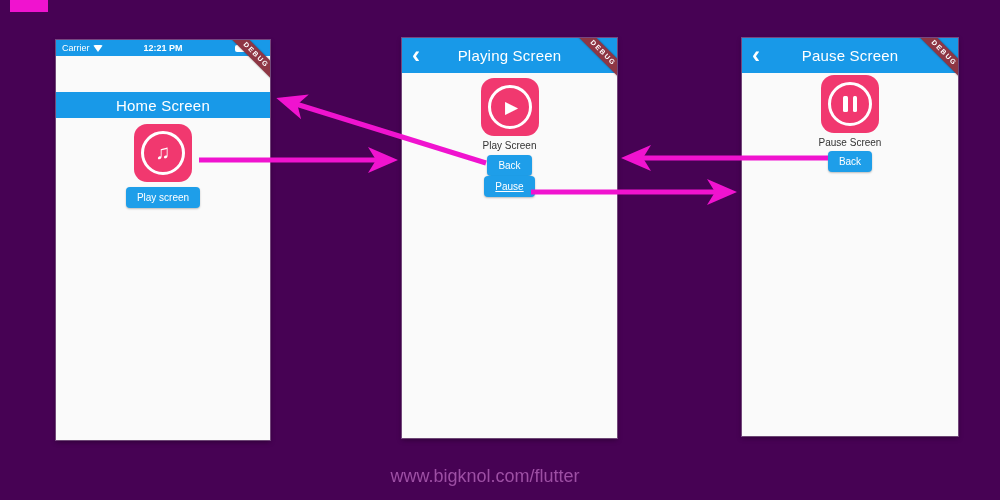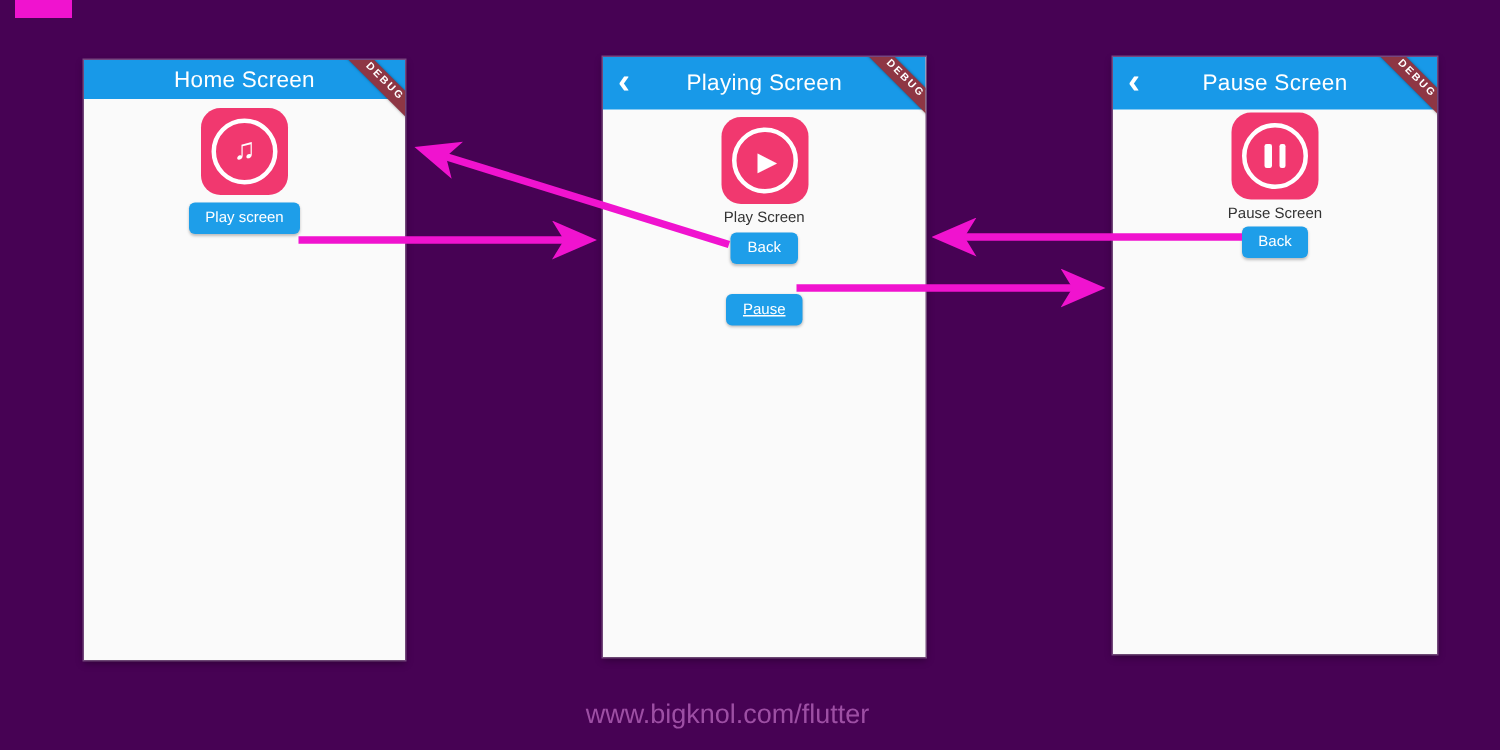"Carrier" div.statusbar { html: none -> <div> <div> <span>Carrier</span> <span></span> </div> <span>12:21 PM</span> <span></span> </div> }
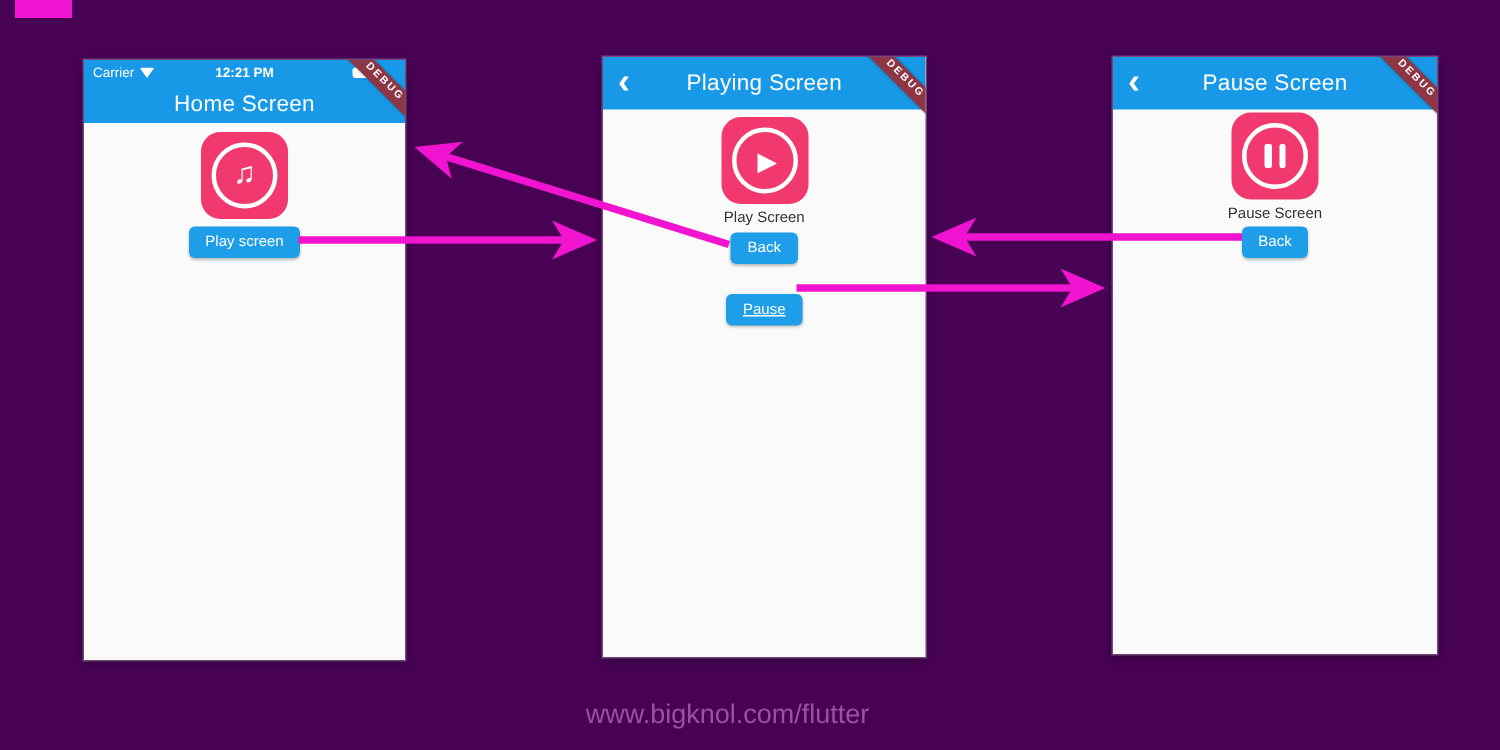"Home Screen" .phone-1 .appbar { margin-top: none -> 36px }
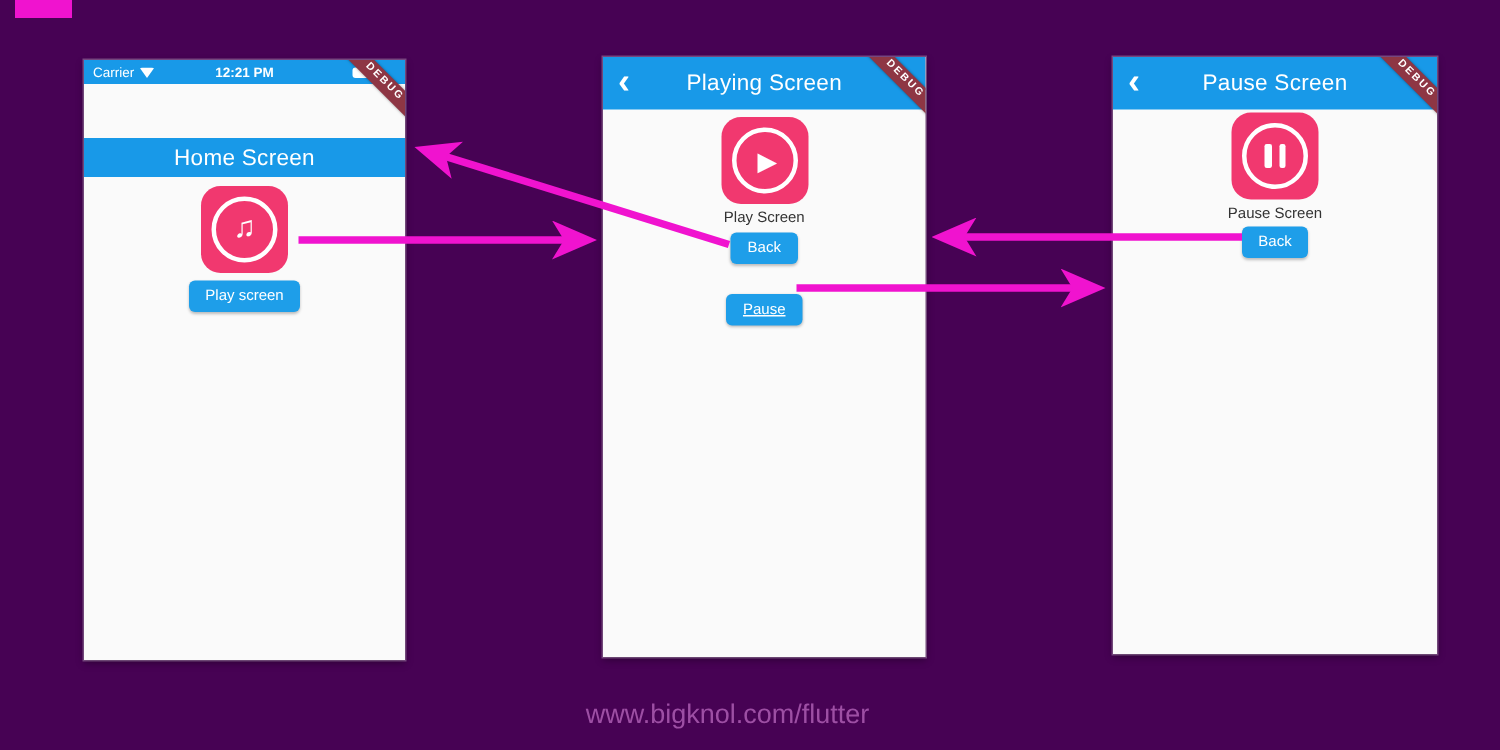"Pause" .phone-2 .btn-pause { margin-top: 20px -> 0 }
